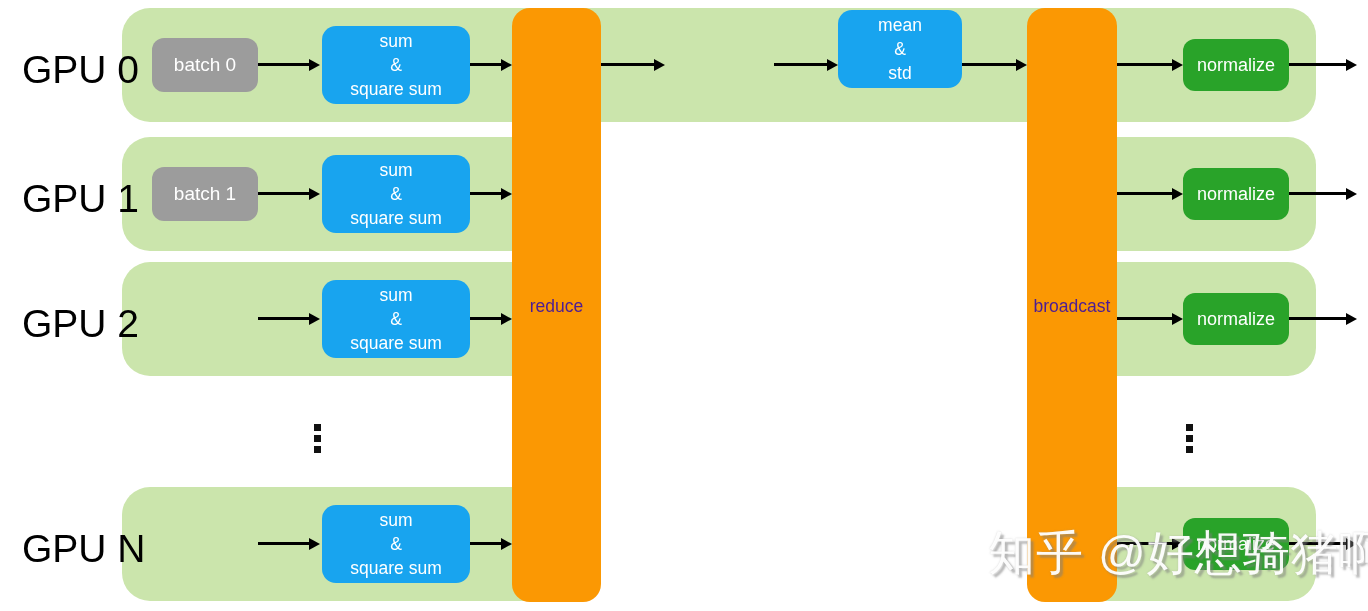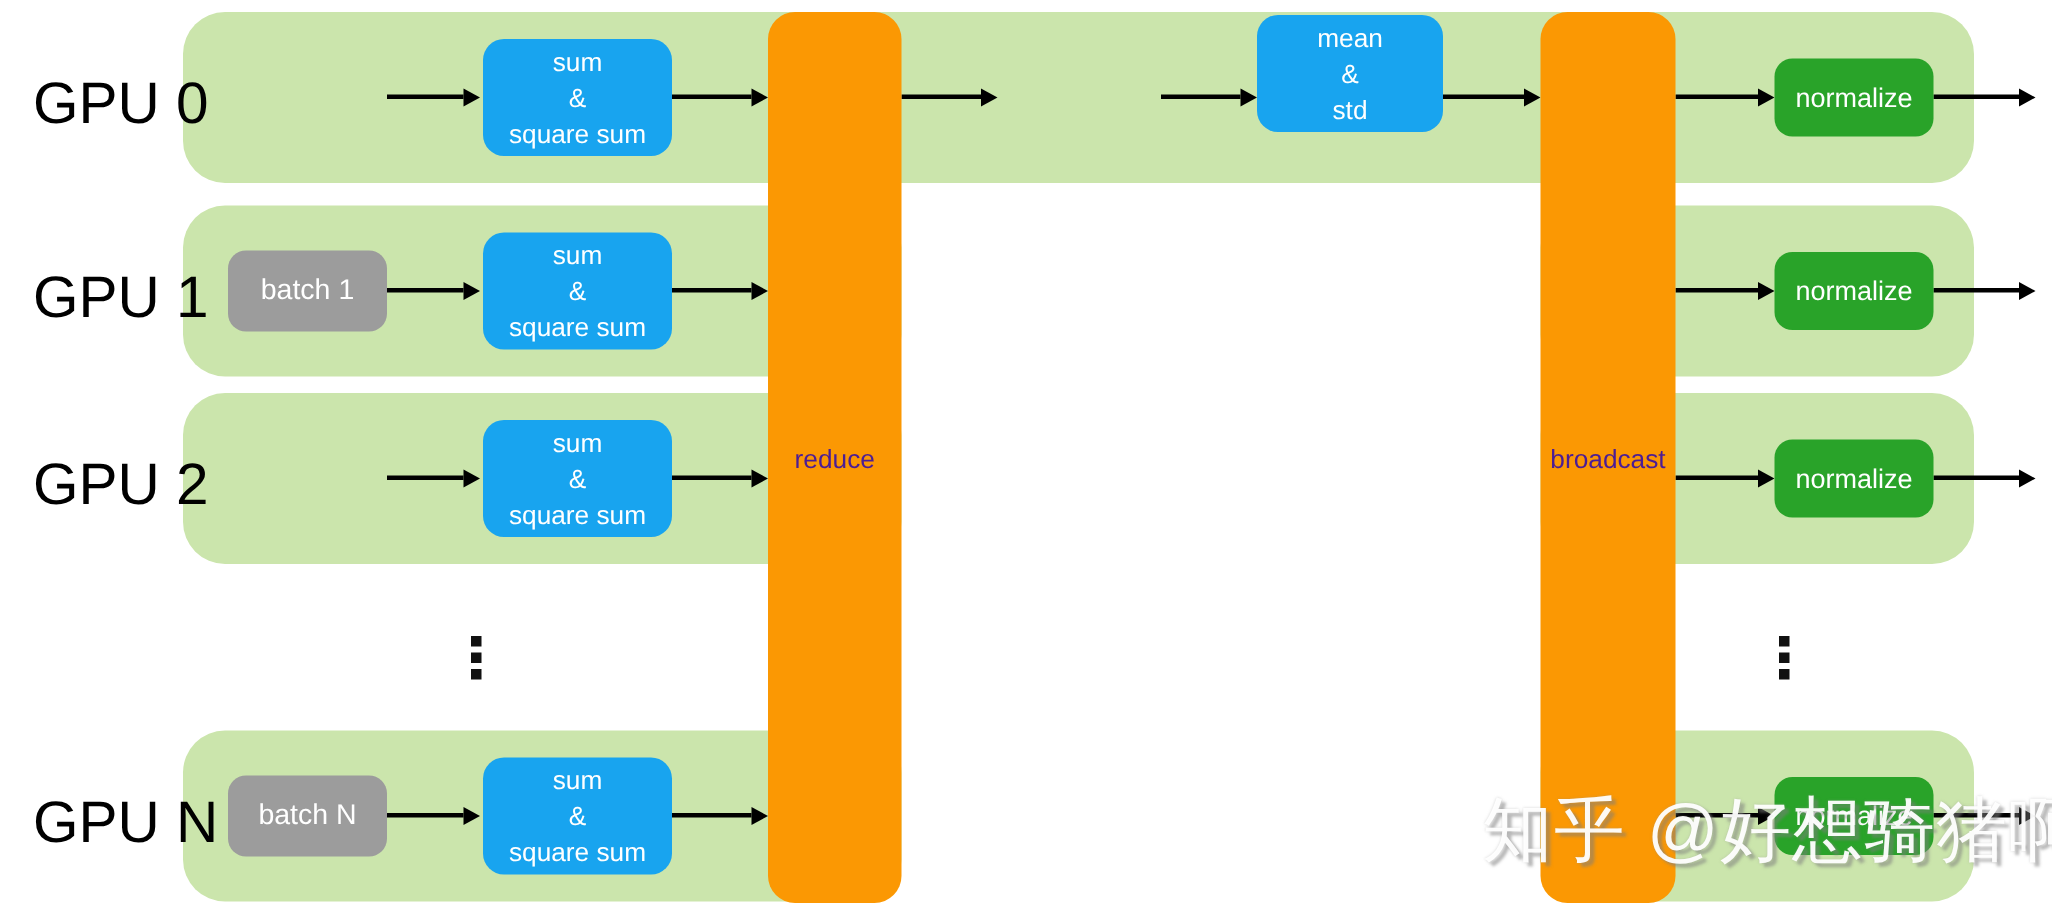"sum" .bluebox { width: 126px -> 148px }
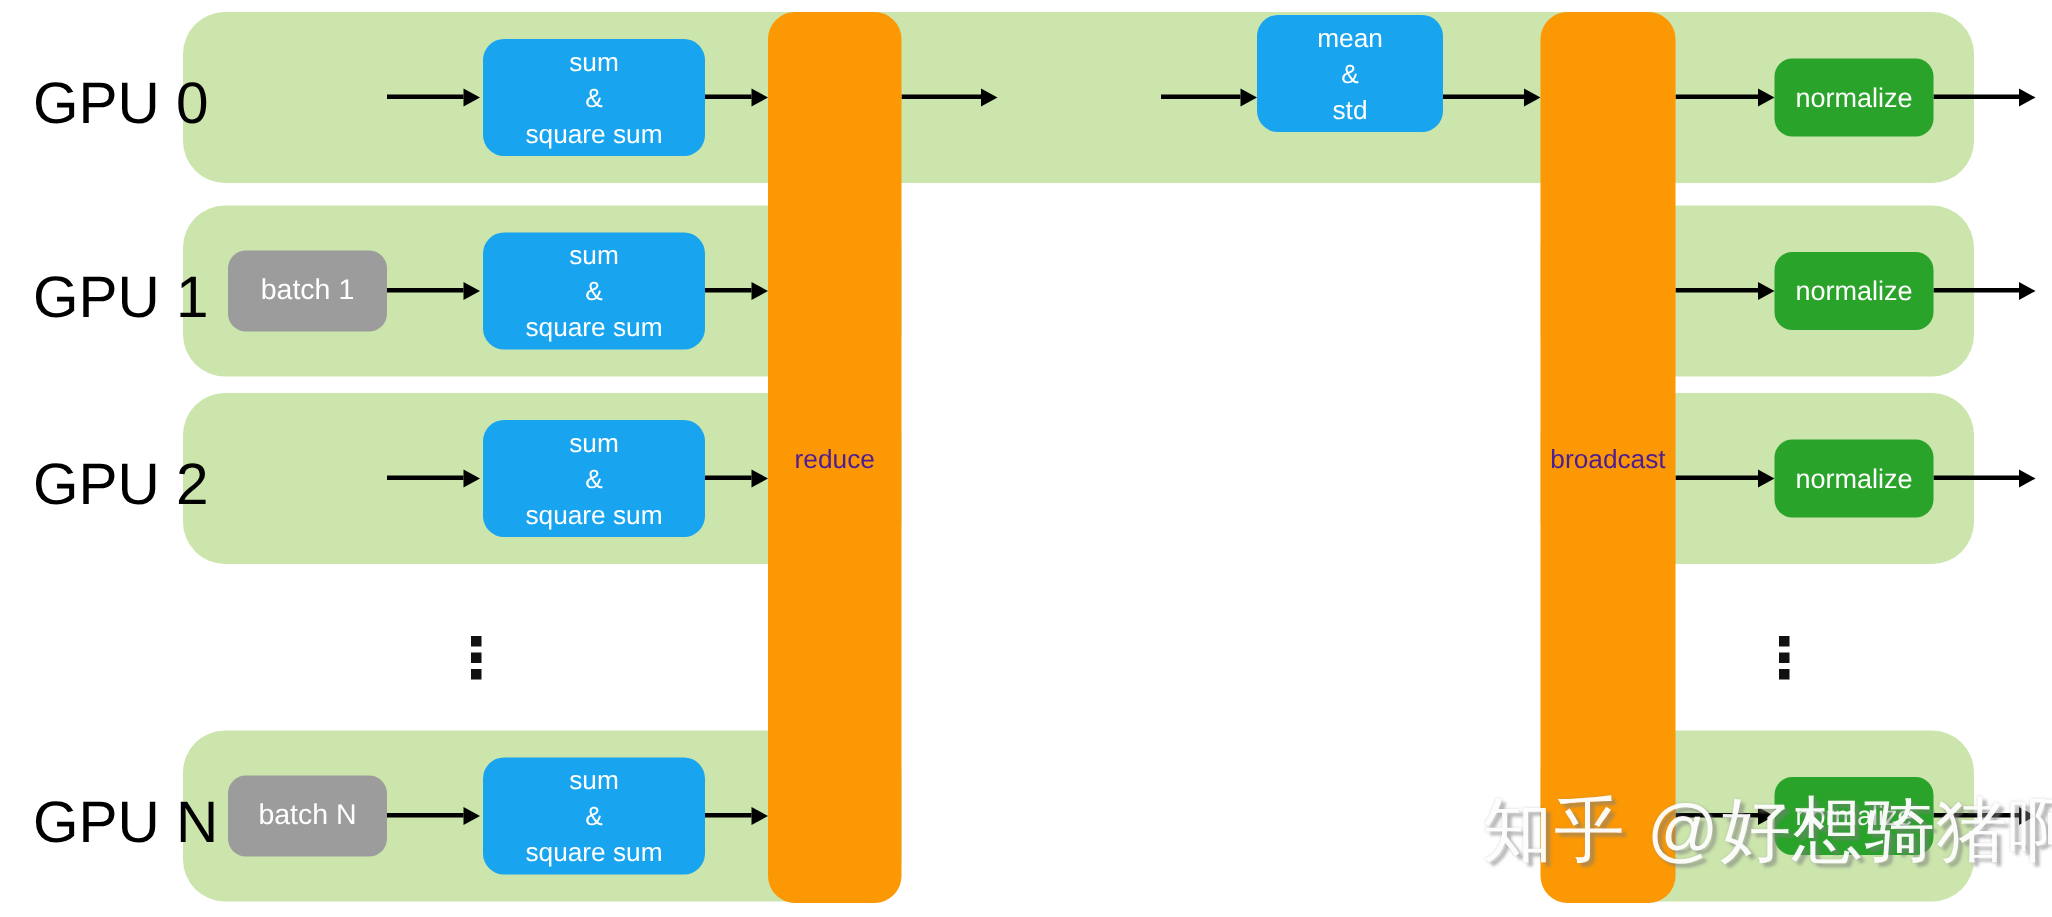"batch 0" div.box { html: none -> <div> <span>batch 0</span> </div> }
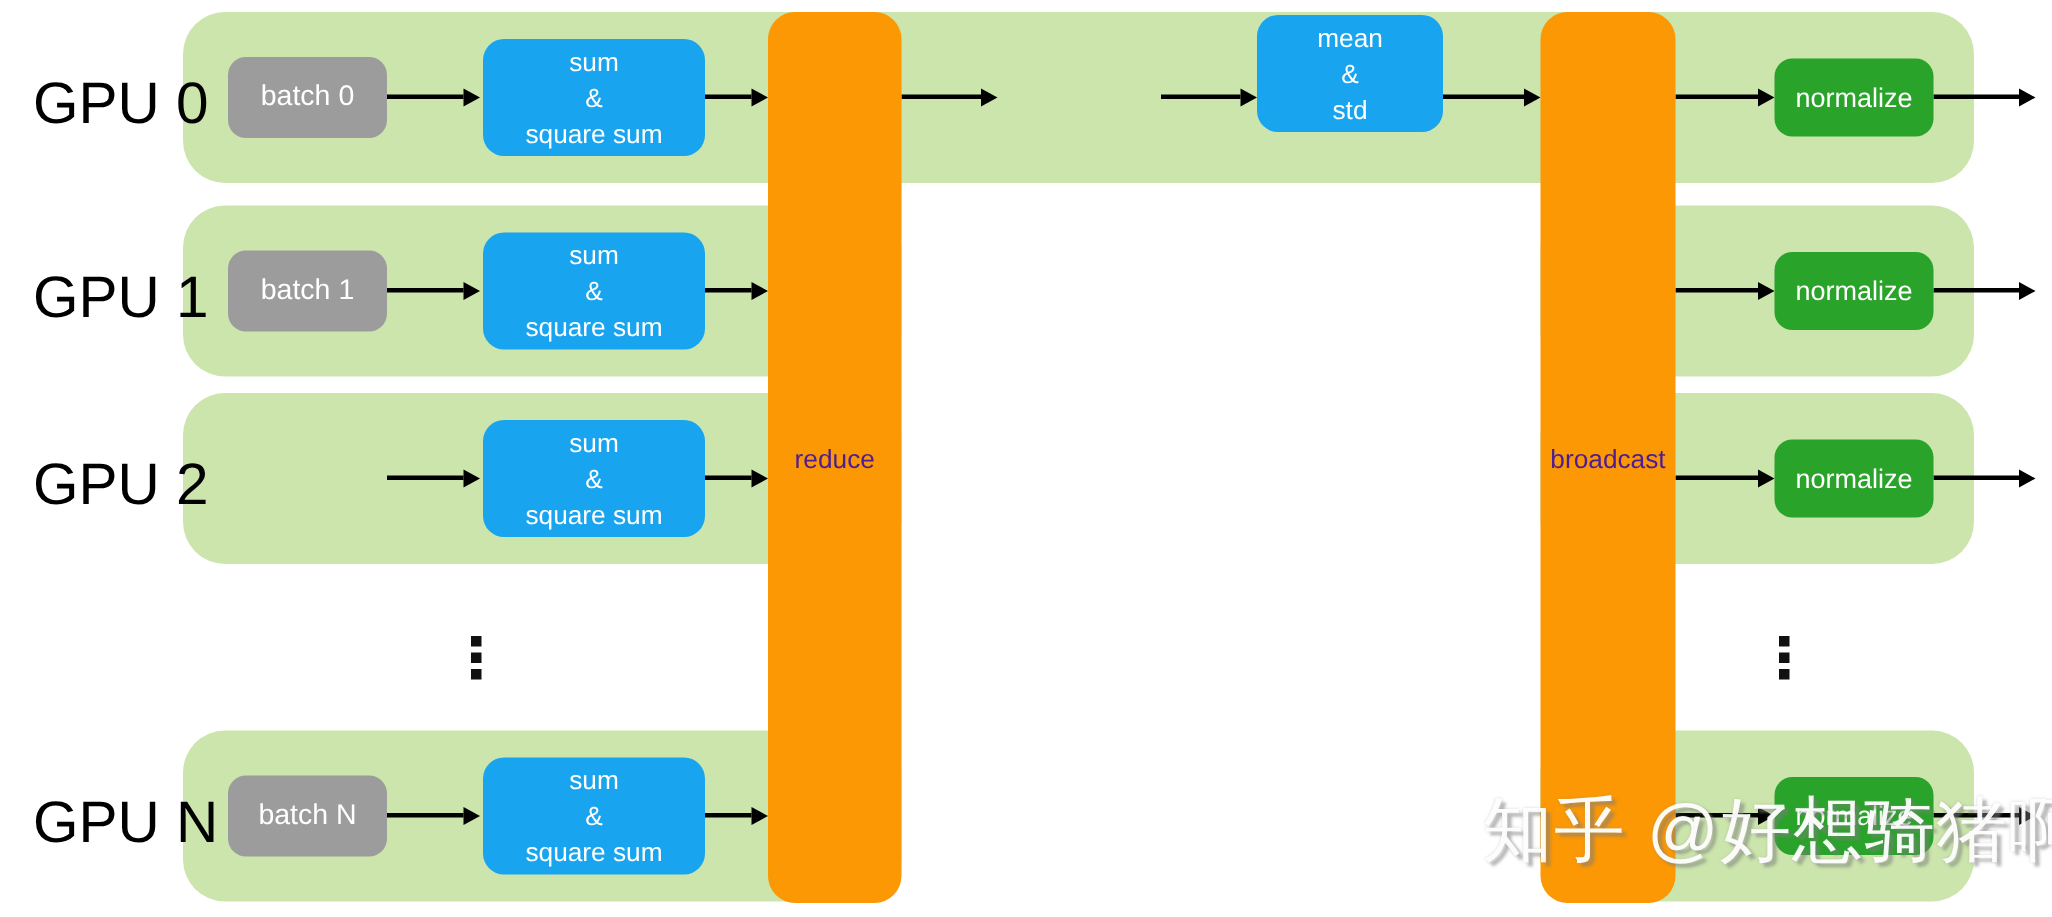"batch N" div.box { html: <div> <span>batch N</span> </div> -> none }
